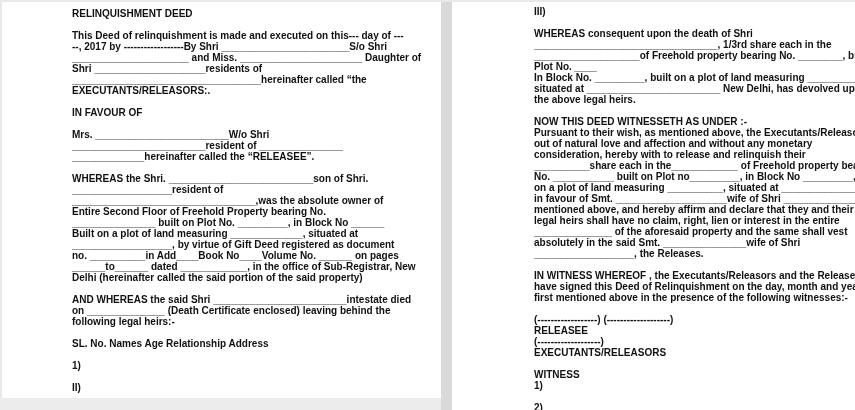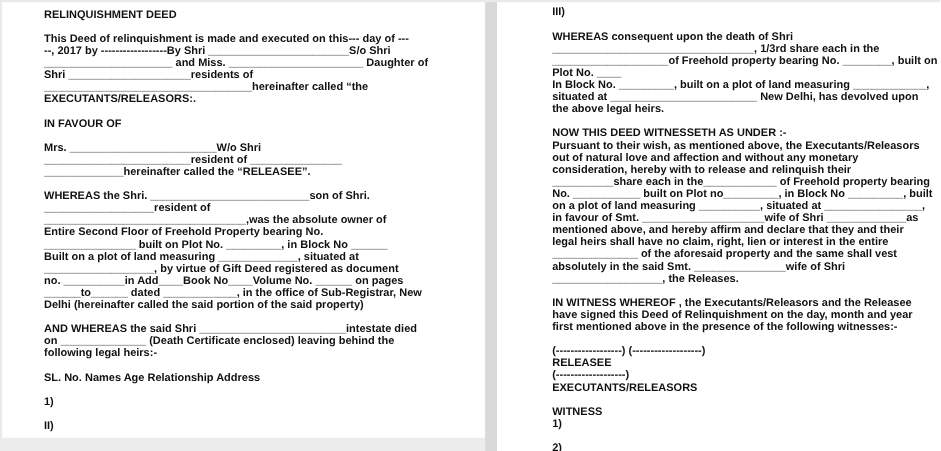"RELINQUISHMENT DEED" .page { margin-left: none -> 32px }
